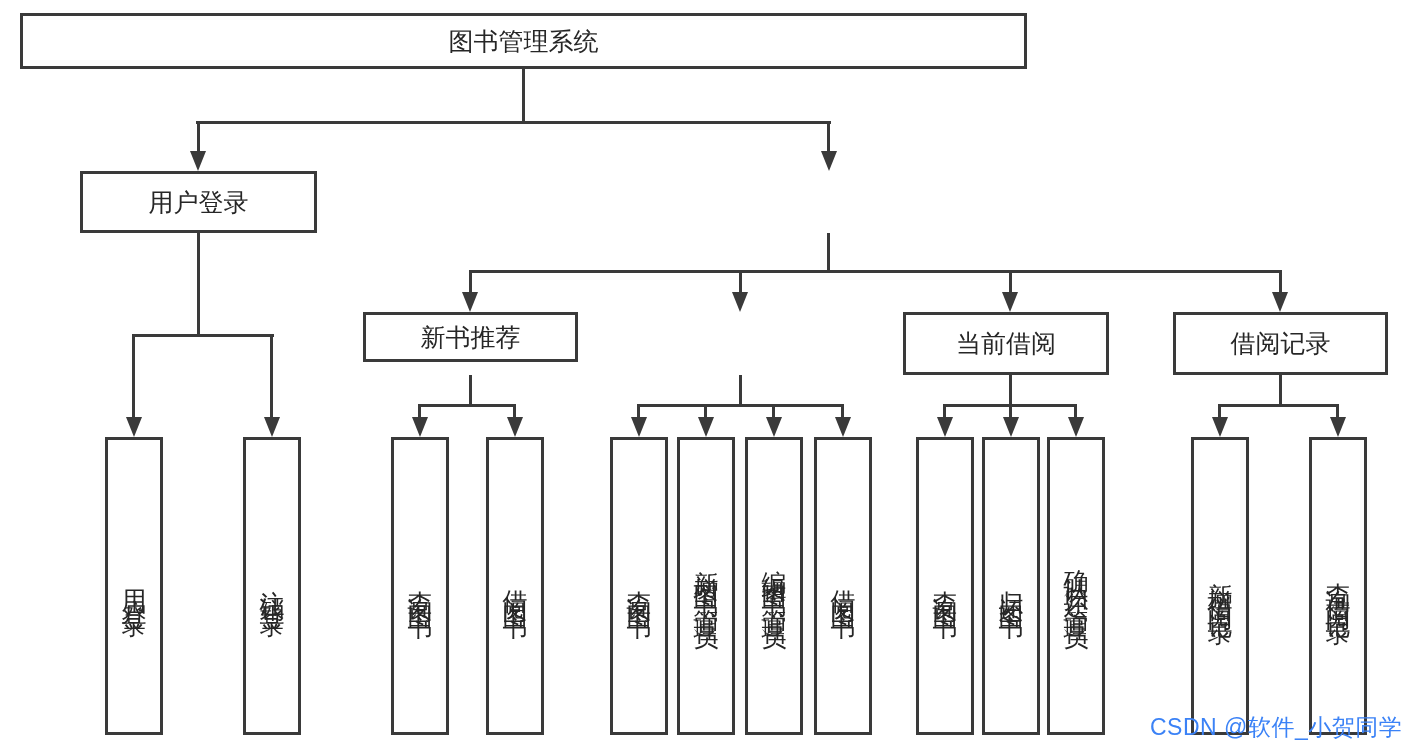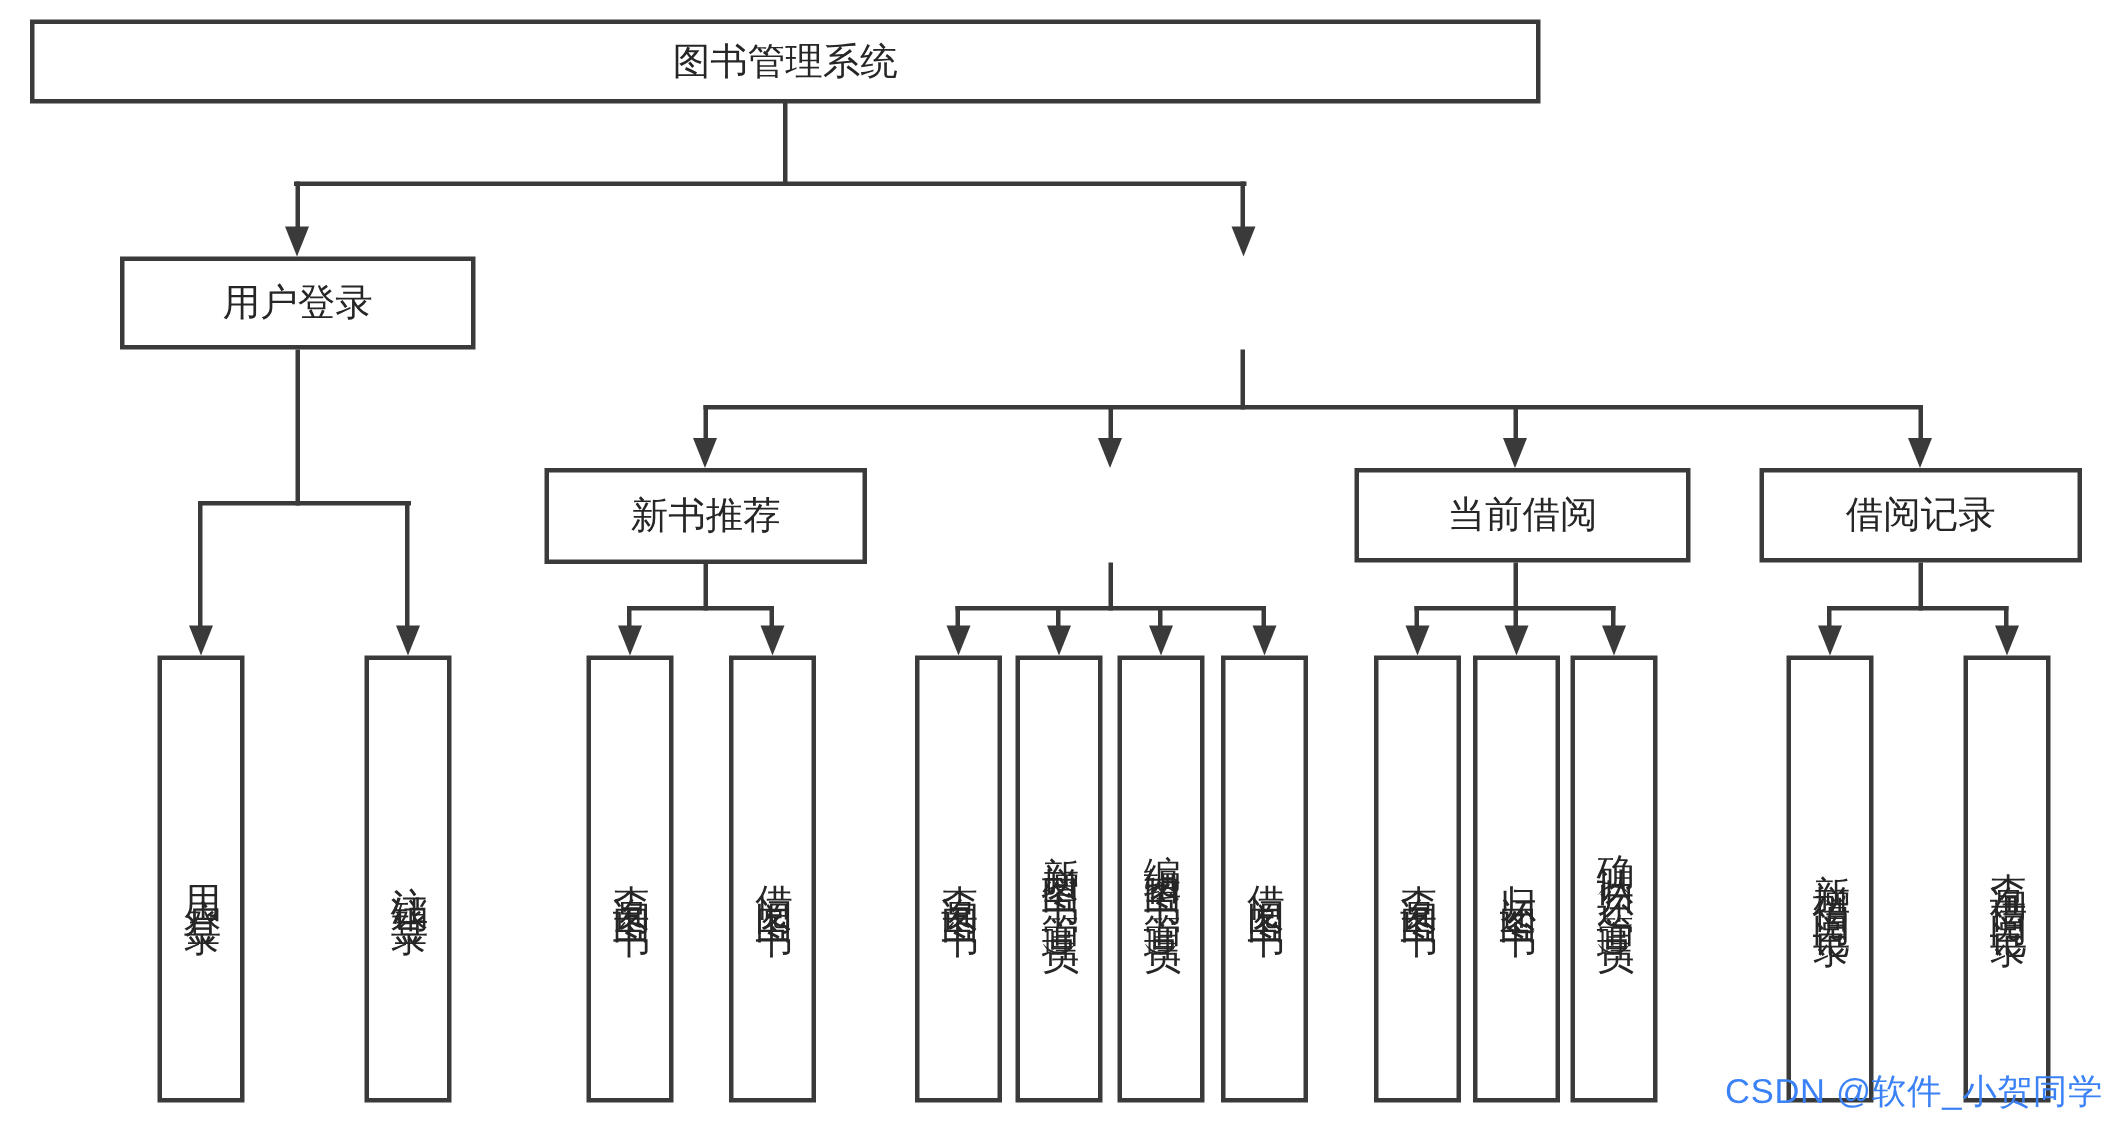"新书推荐" div.box { height: 64px -> 50px }
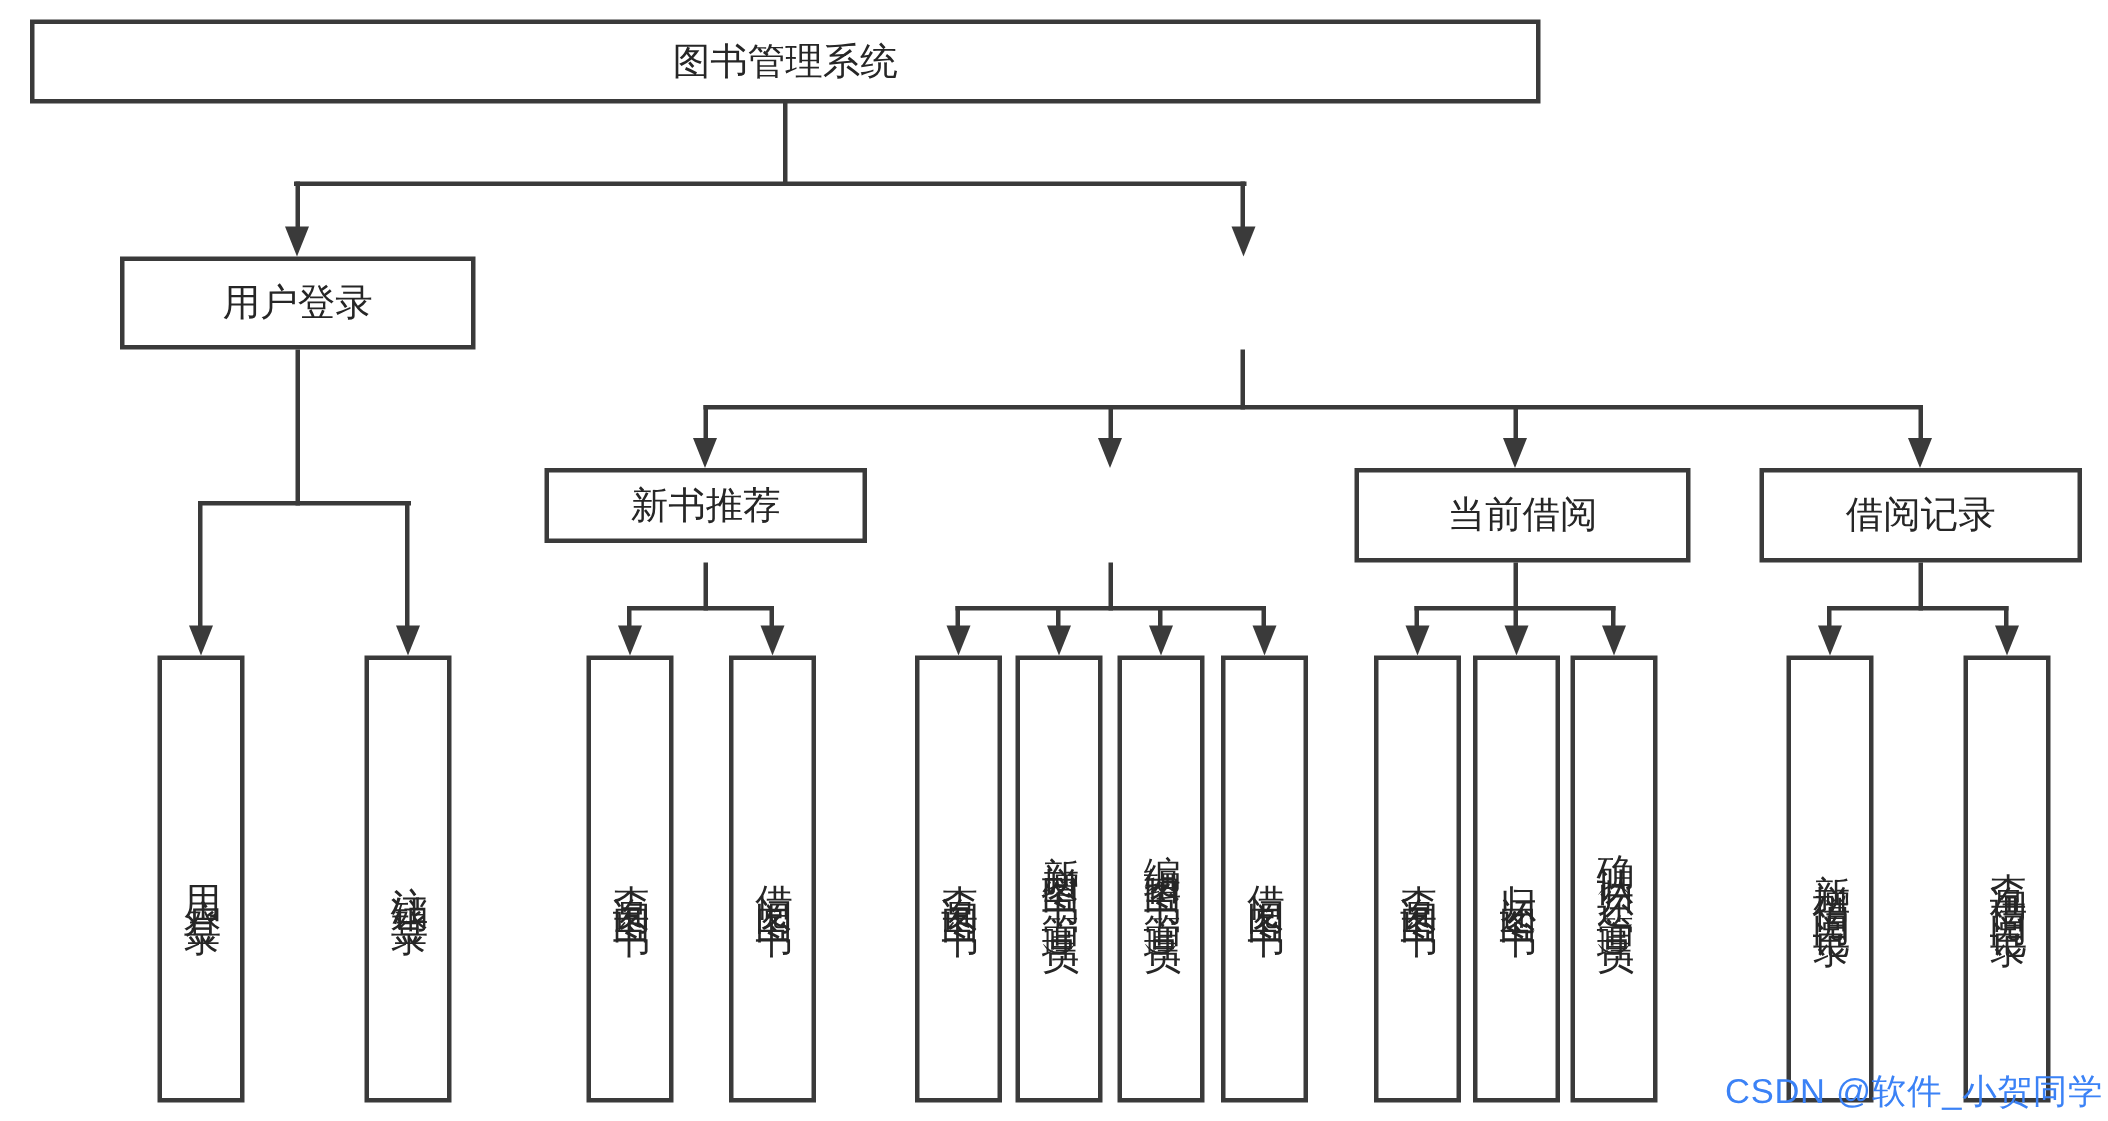"当前借阅" div.box { width: 224px -> 206px }
